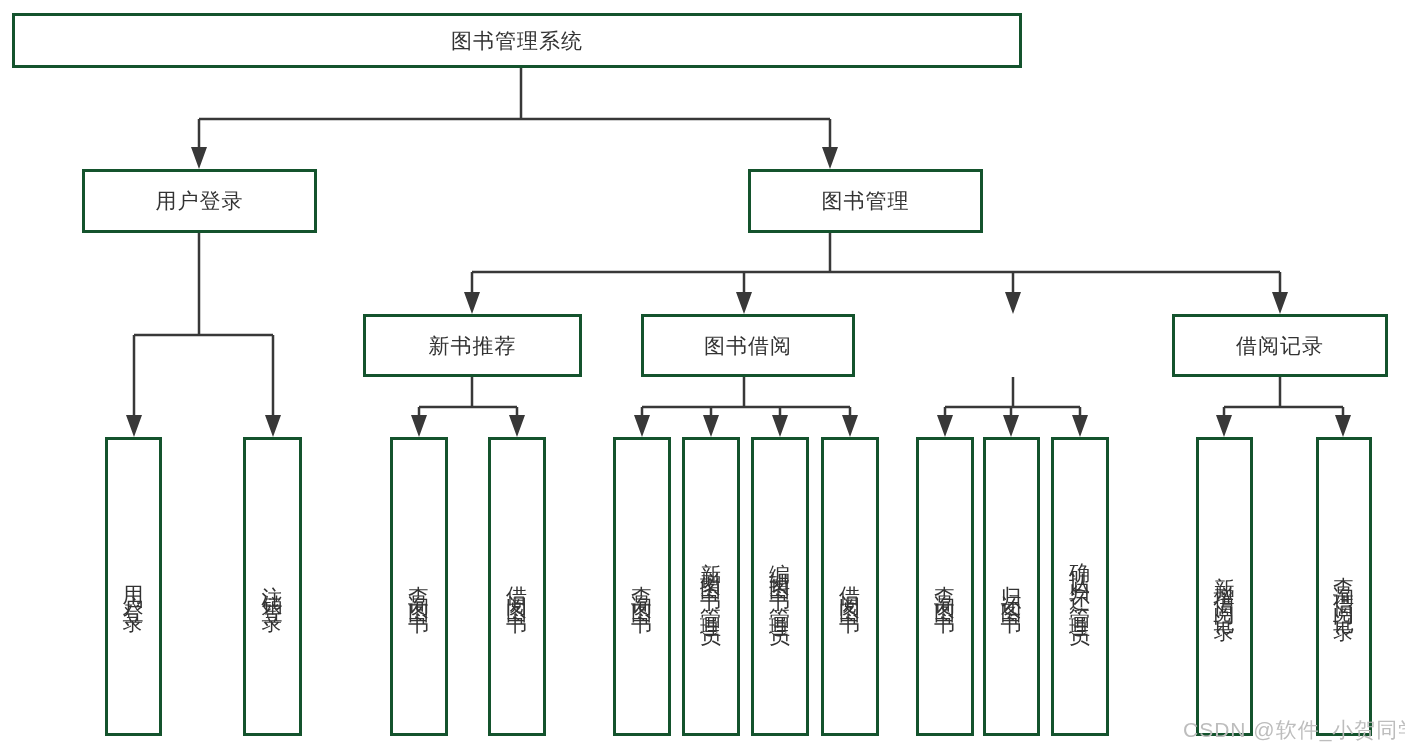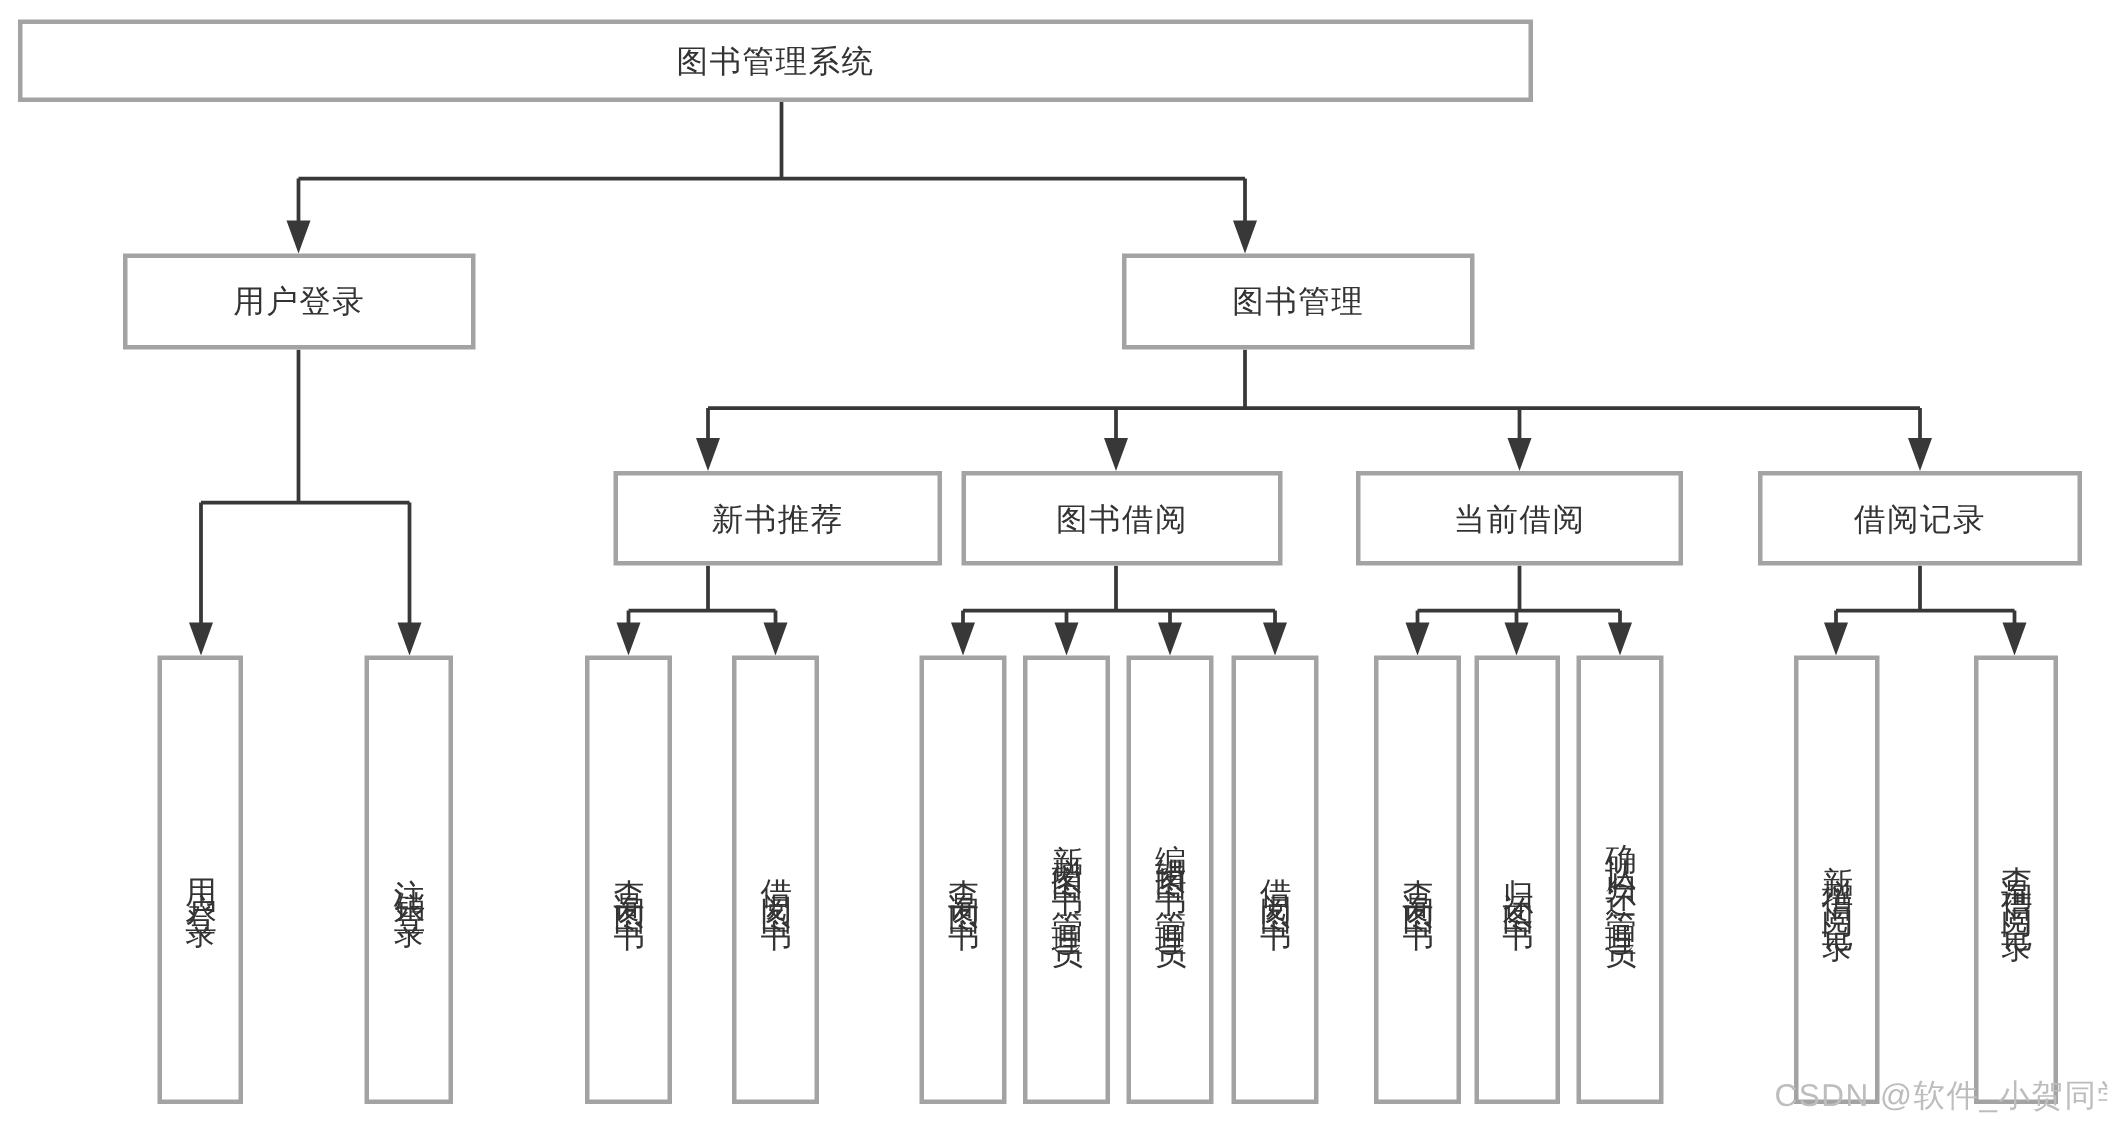"图书管理系统" .node { border: 3px solid #a3a3a3 -> 3px solid #14532d }
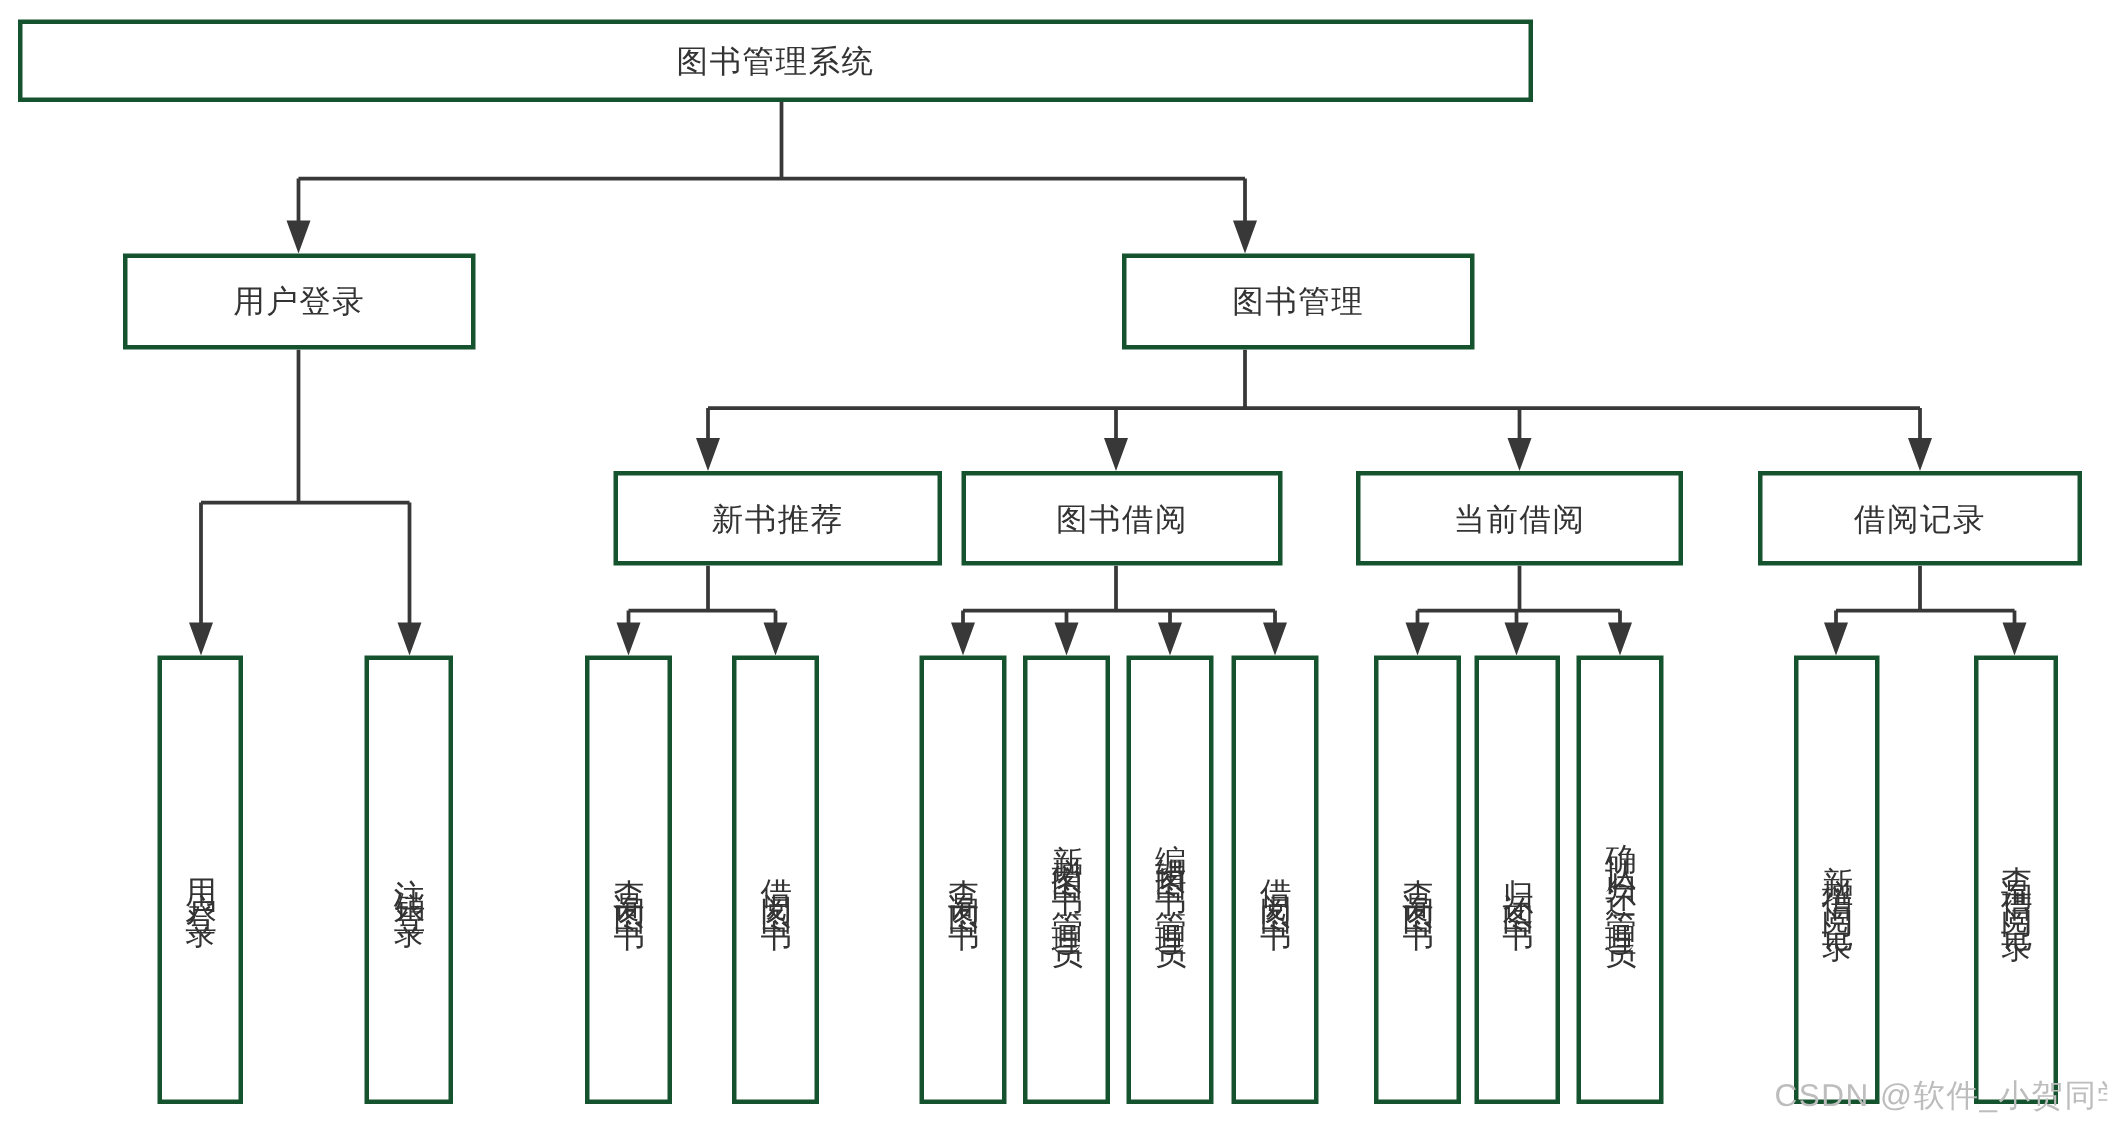"新书推荐" .p-newrec { margin-left: 46px -> none }
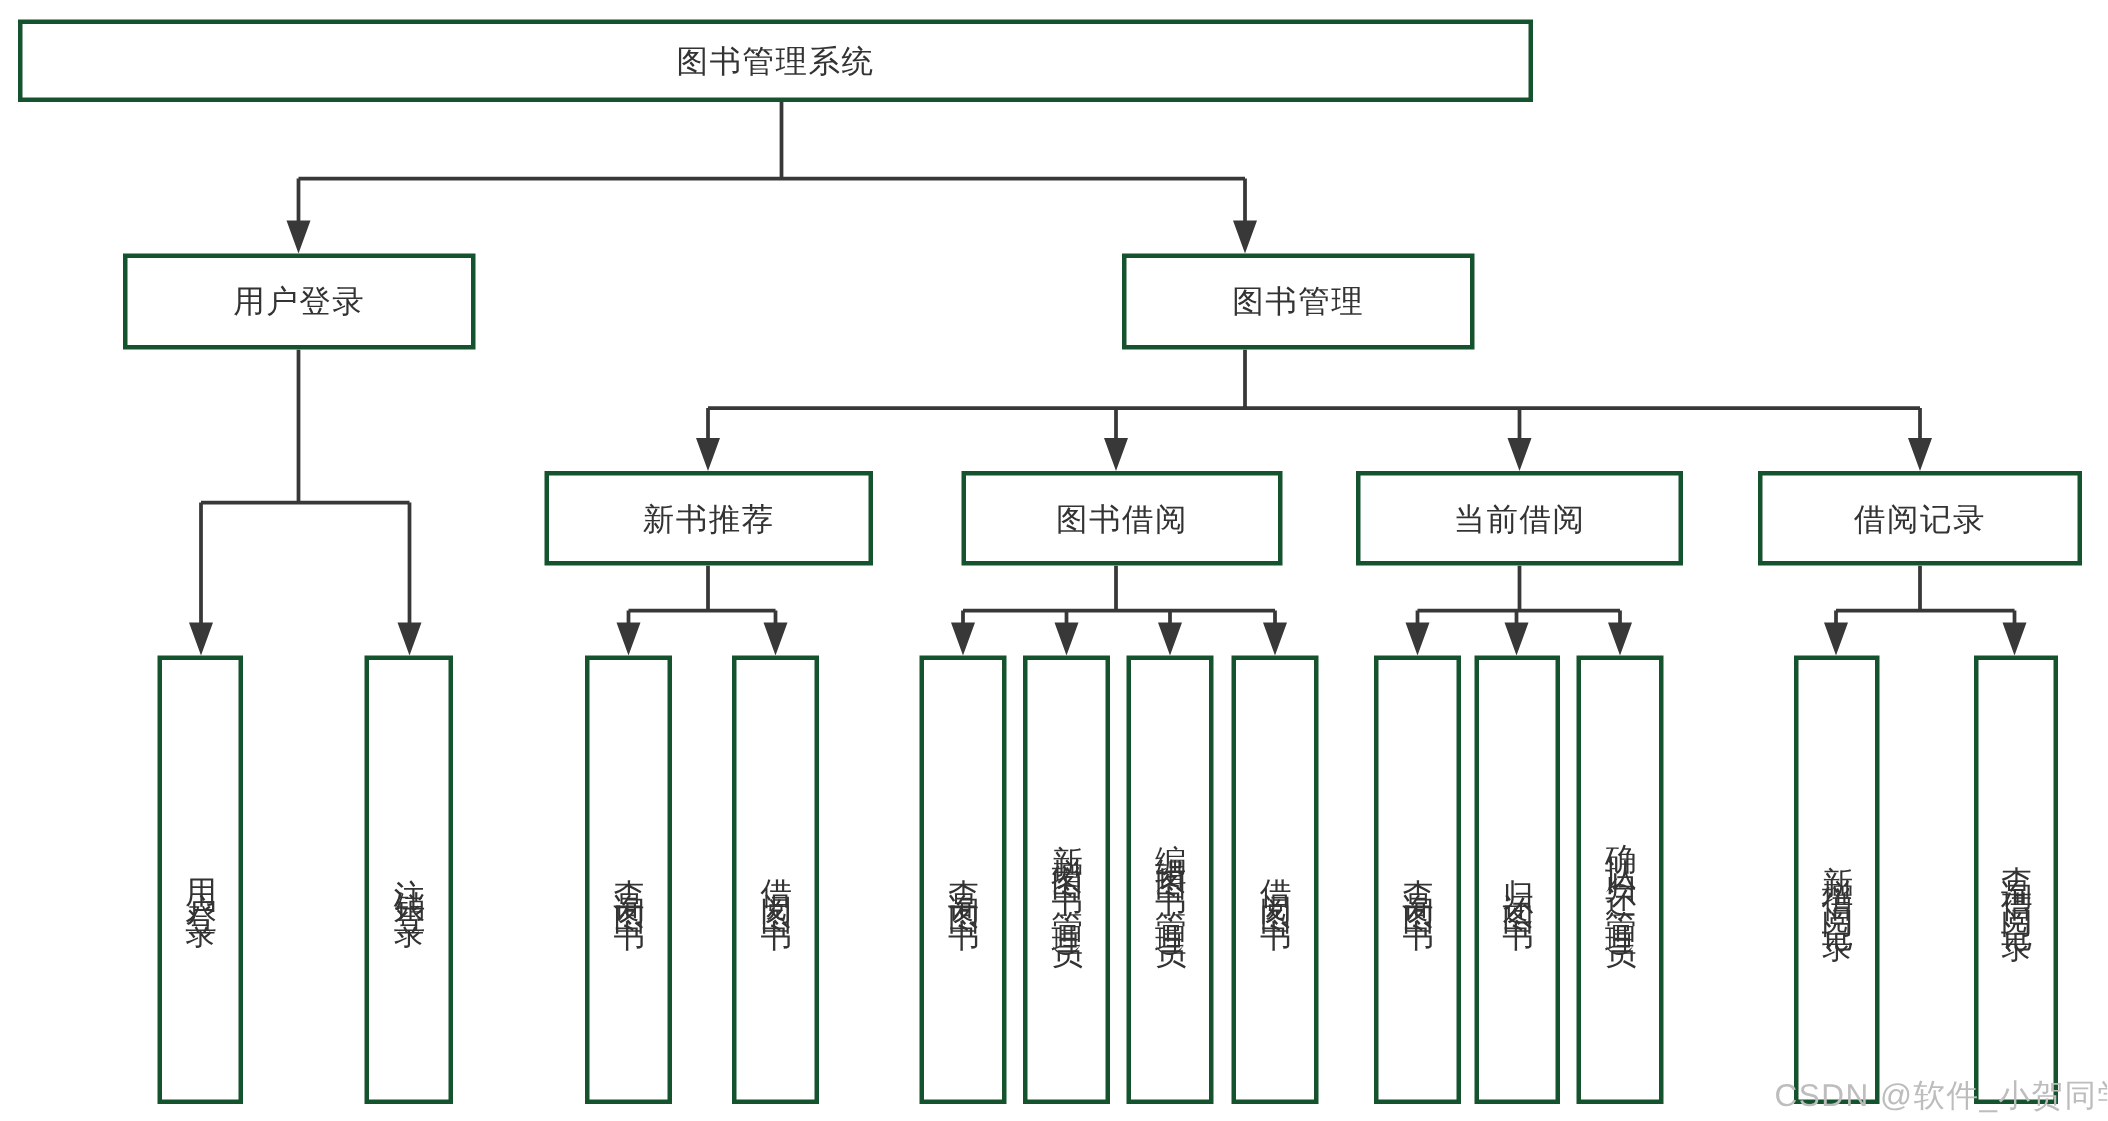"当前借阅" div.node { html: <div>当前借阅</div> -> none }
